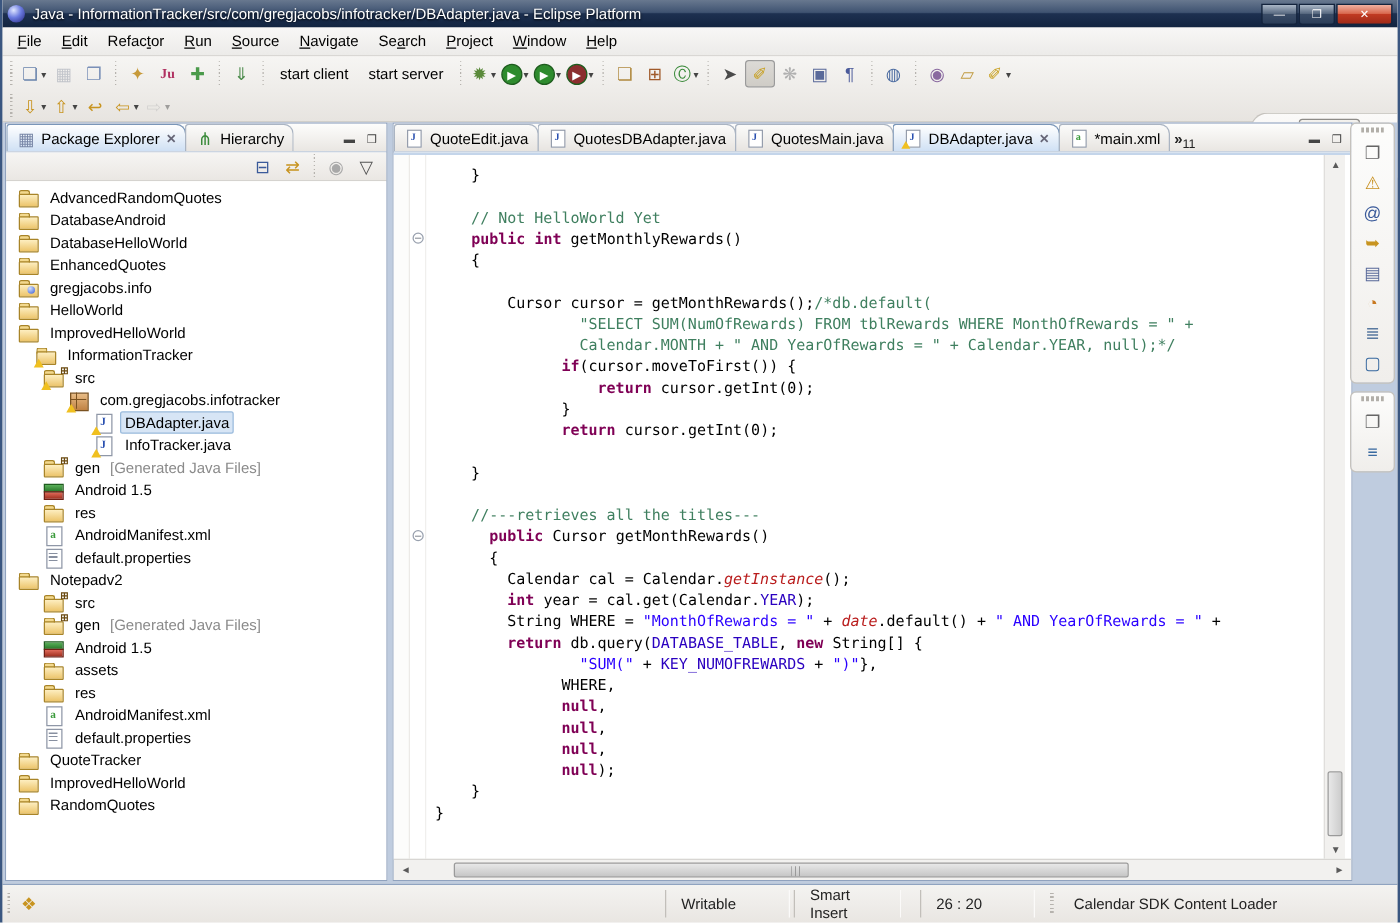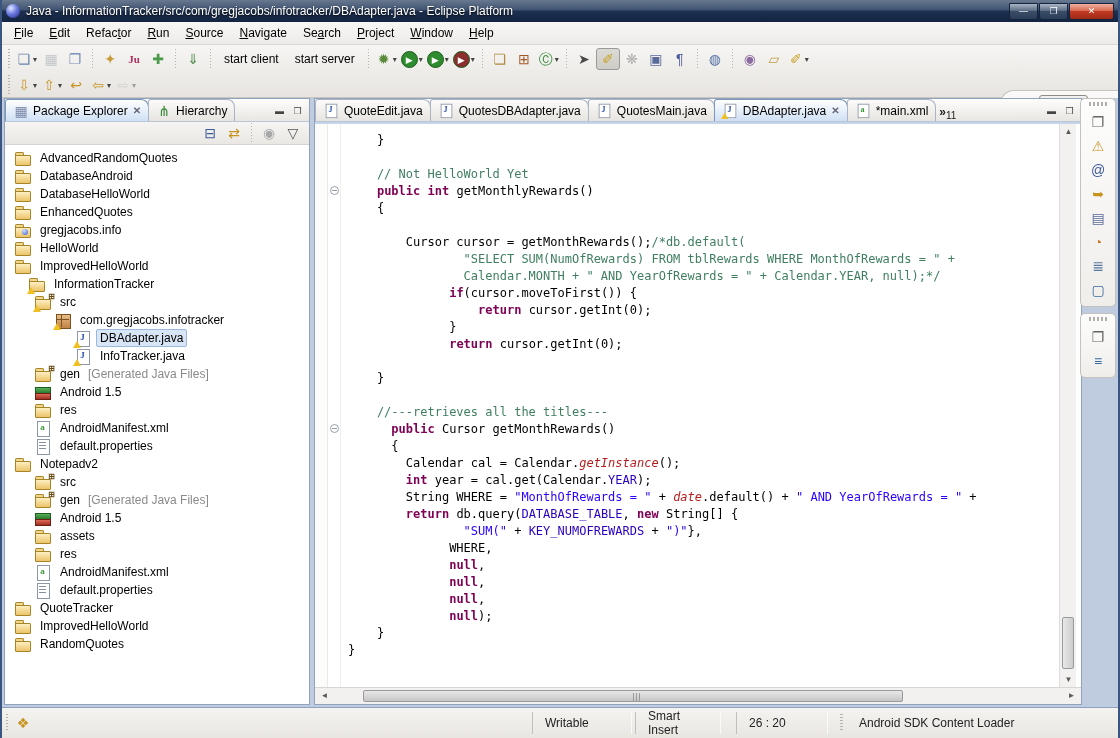"Android SDK Content Loader" div.status-cell { text: Android -> Calendar }
